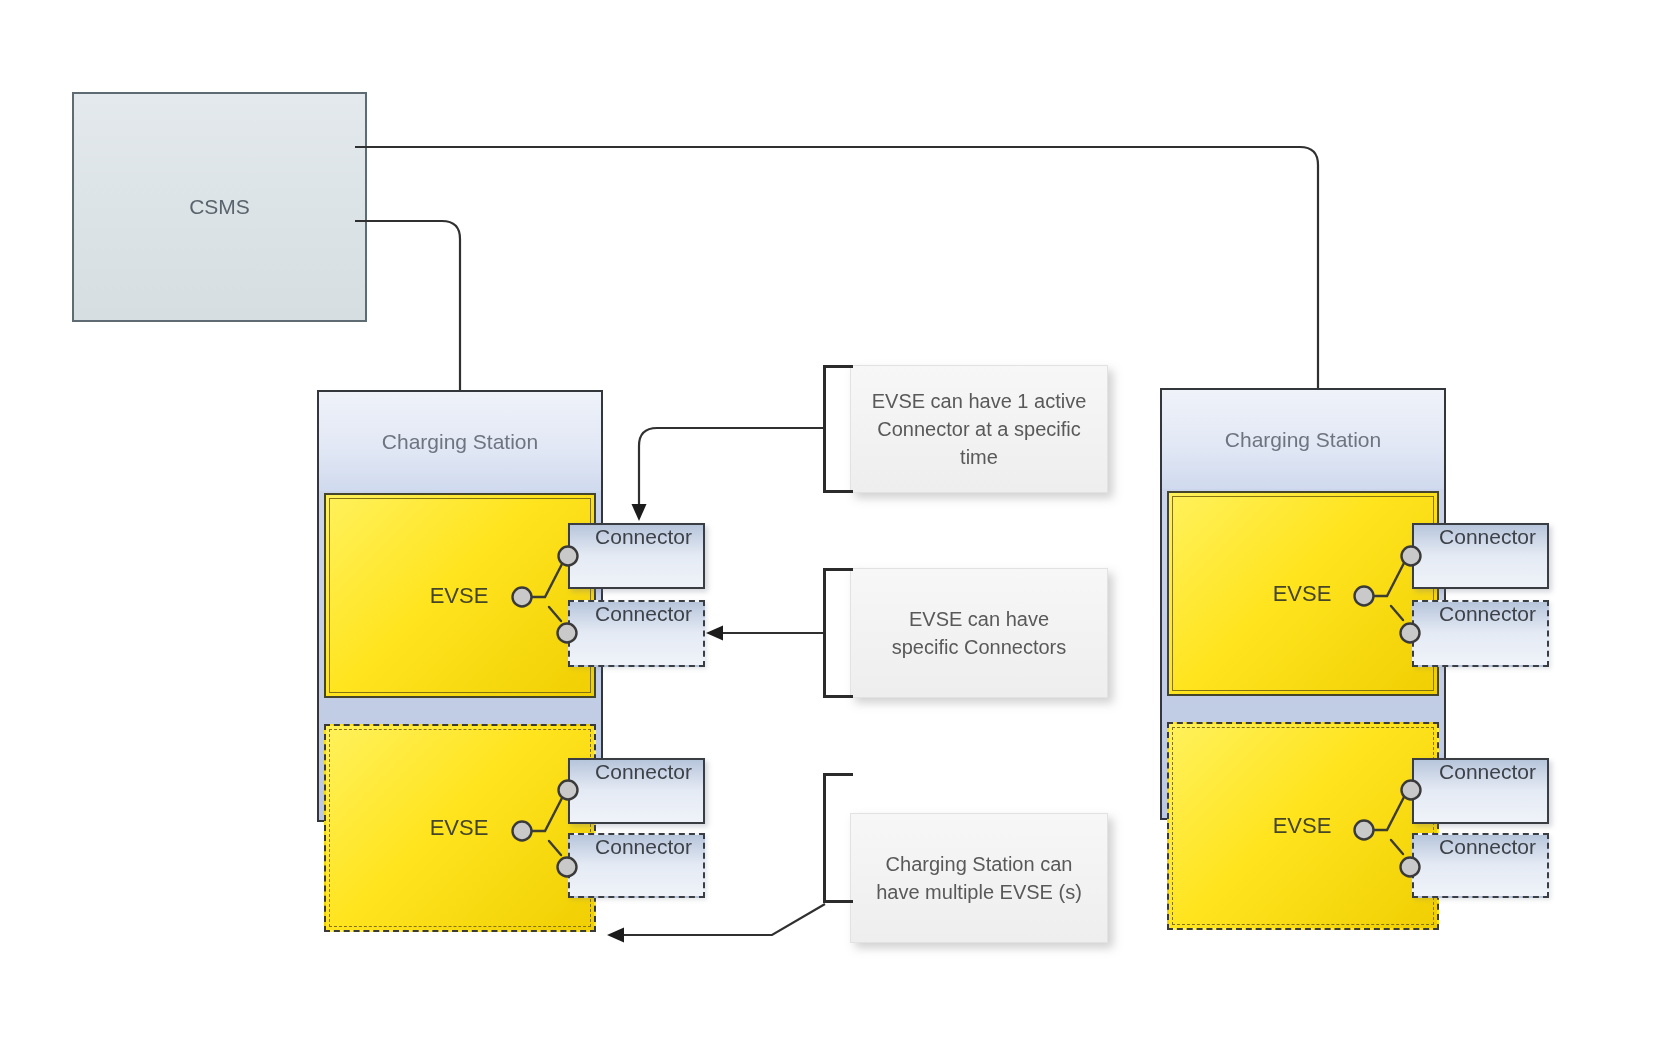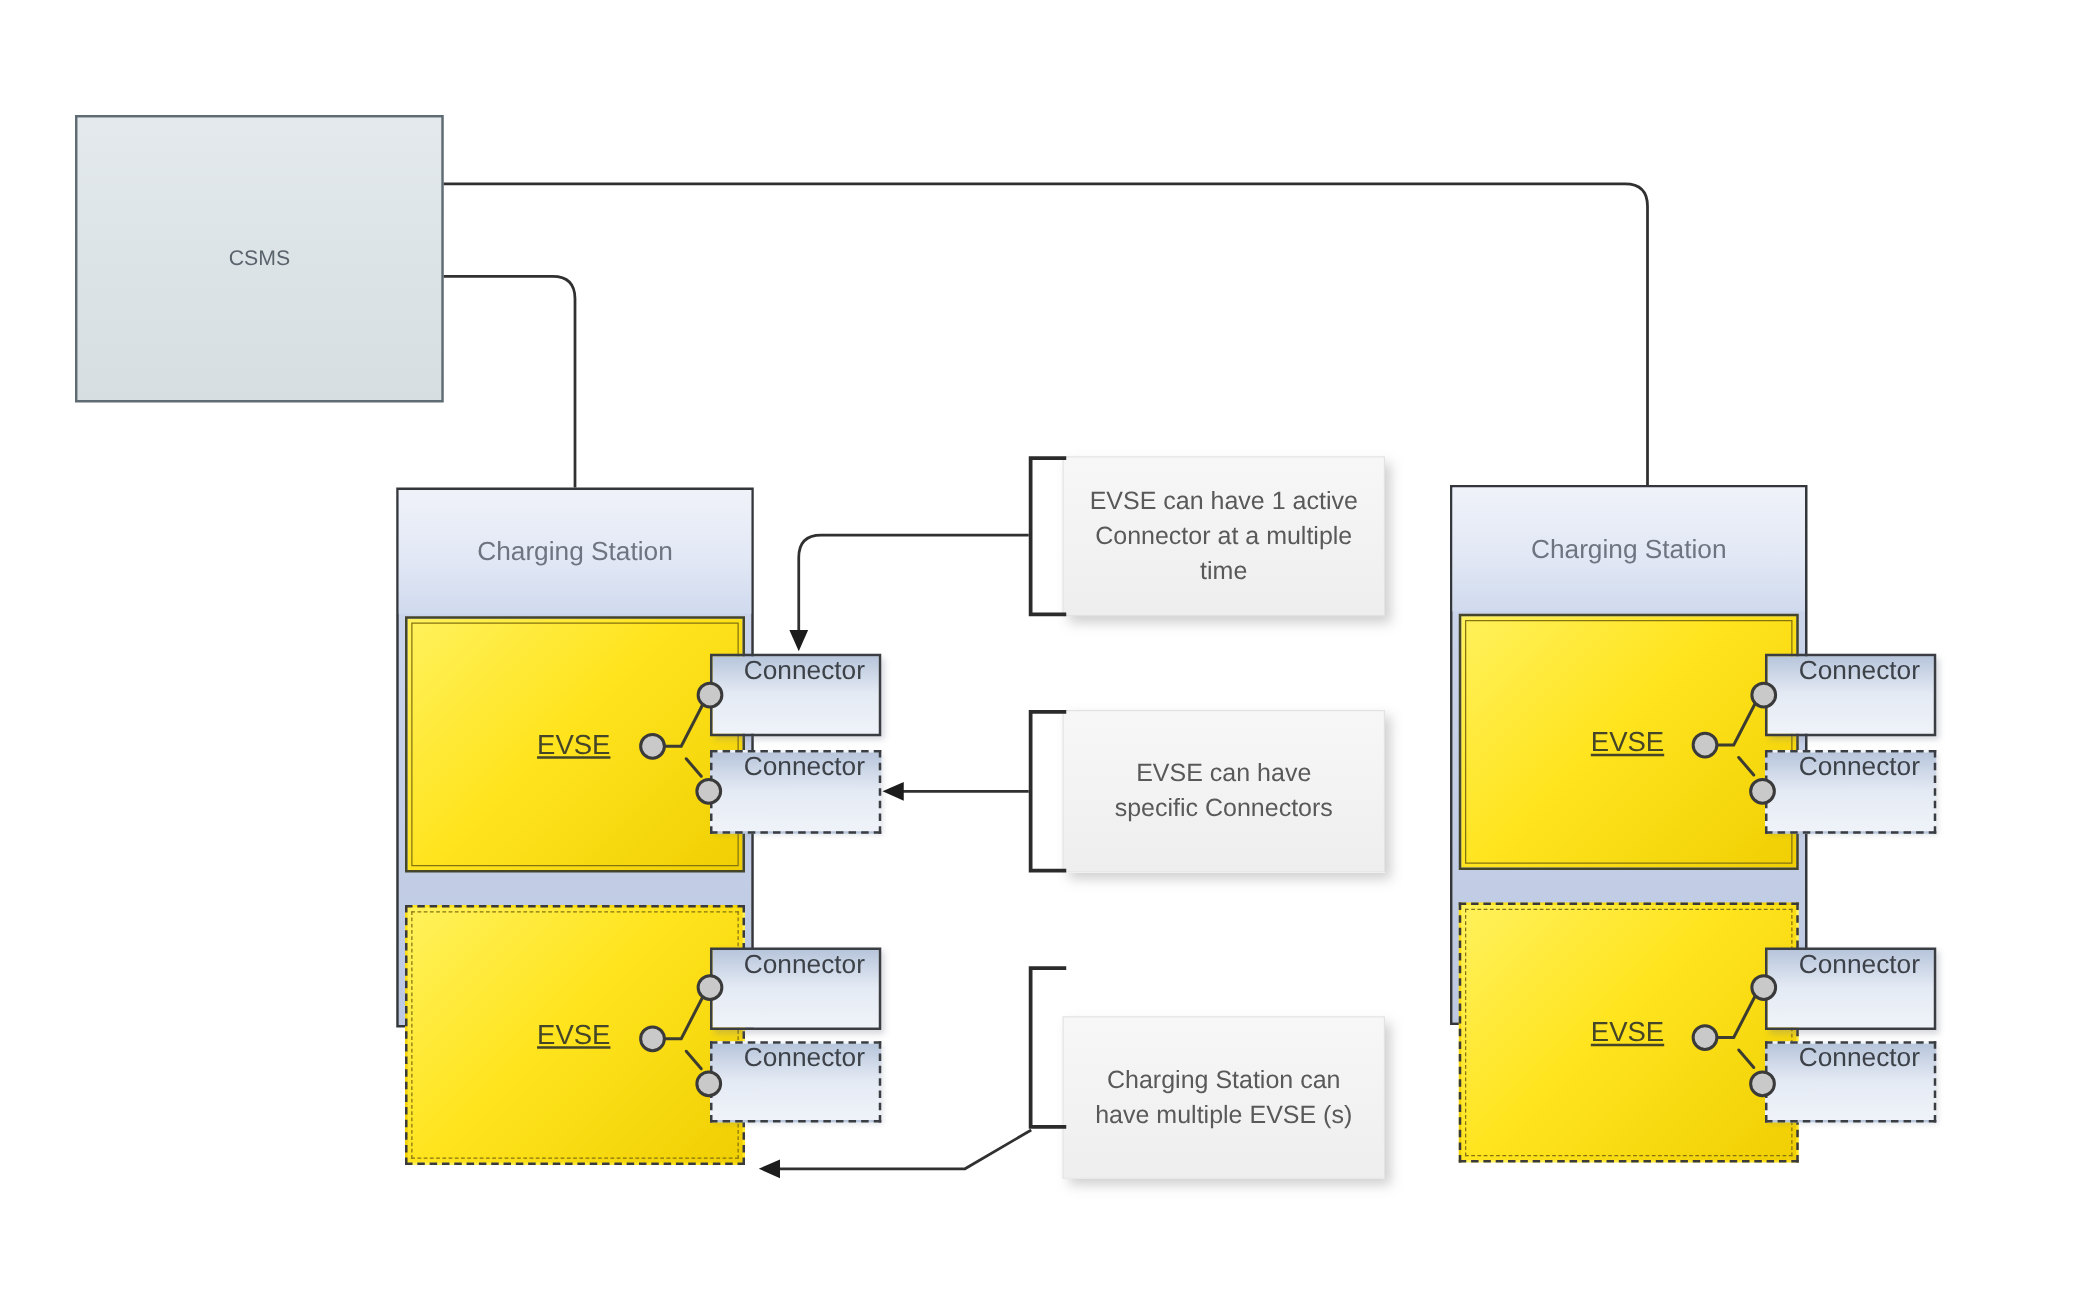"CSMS" .csms { font-size: 17px -> 21px; left: 60px -> 72px }
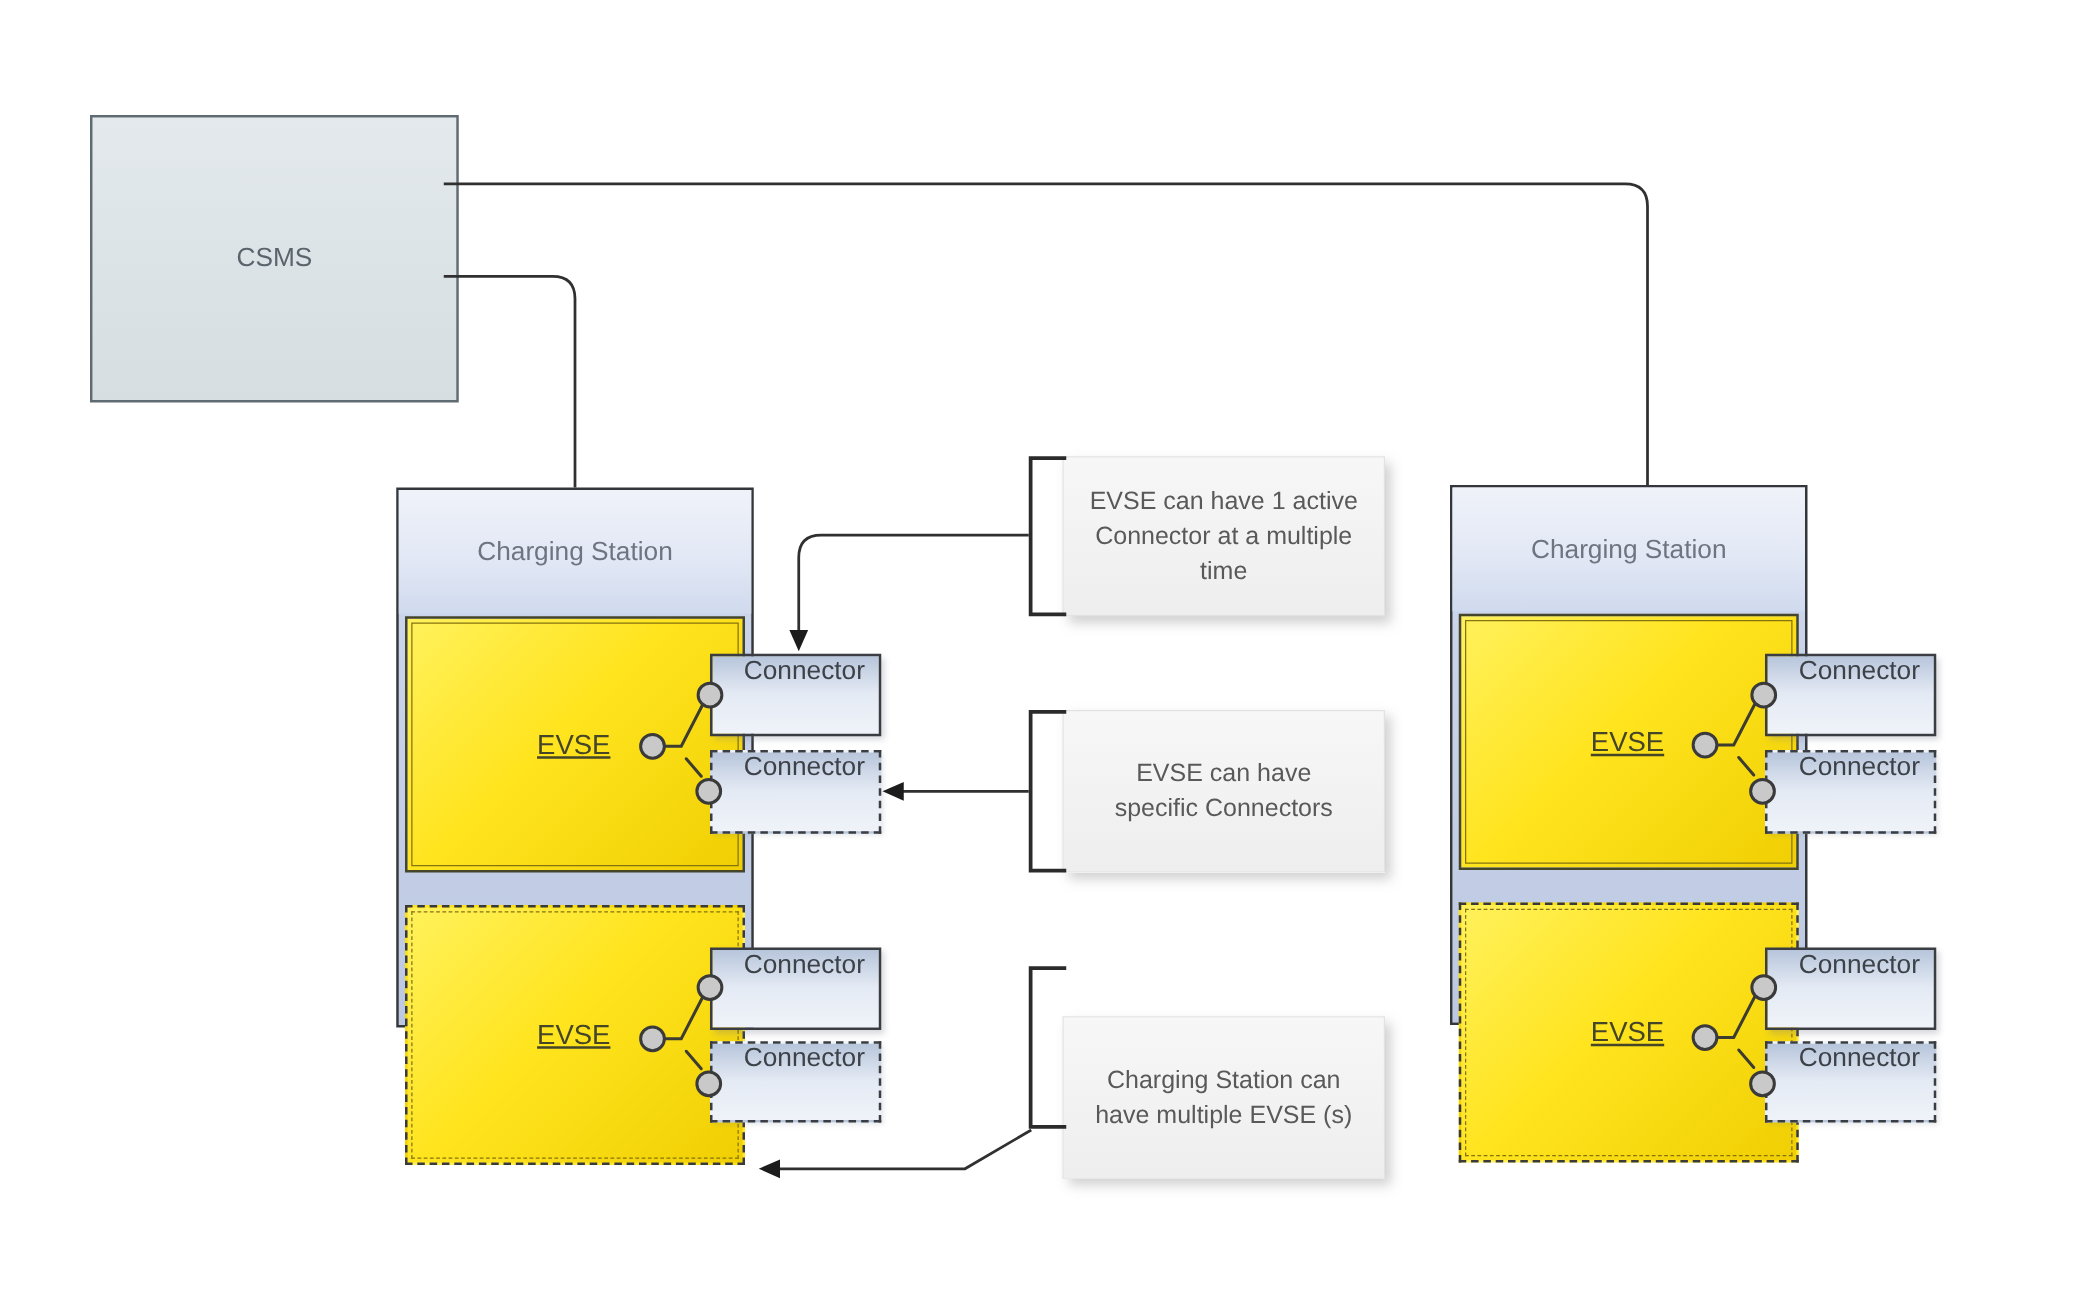"Connector at a multiple" div { text: multiple -> specific }
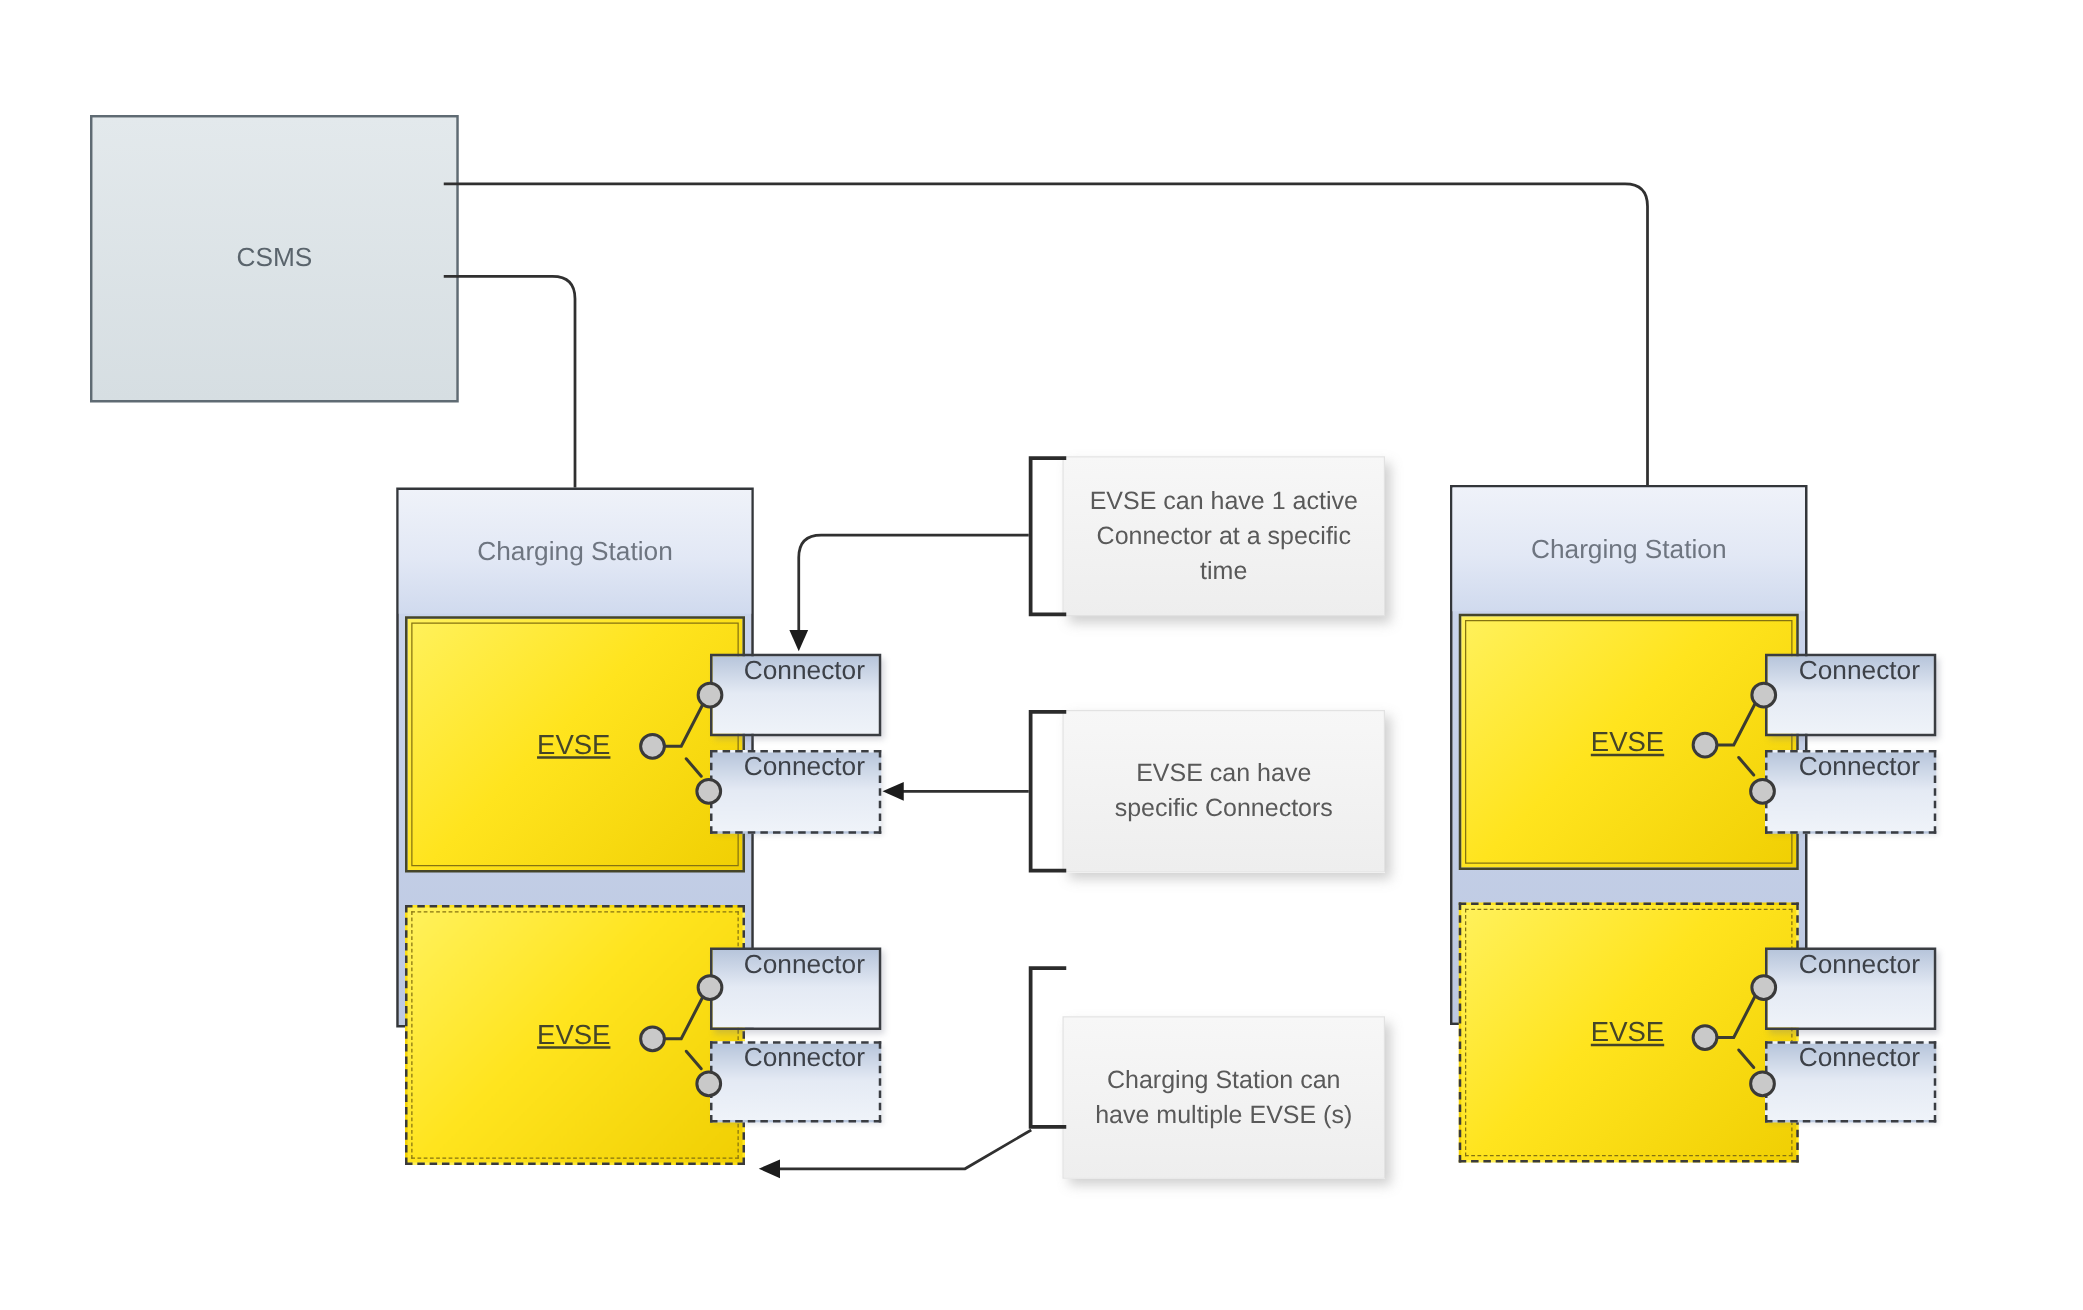"EVSE" .evse-label { text-decoration: underline -> none }
